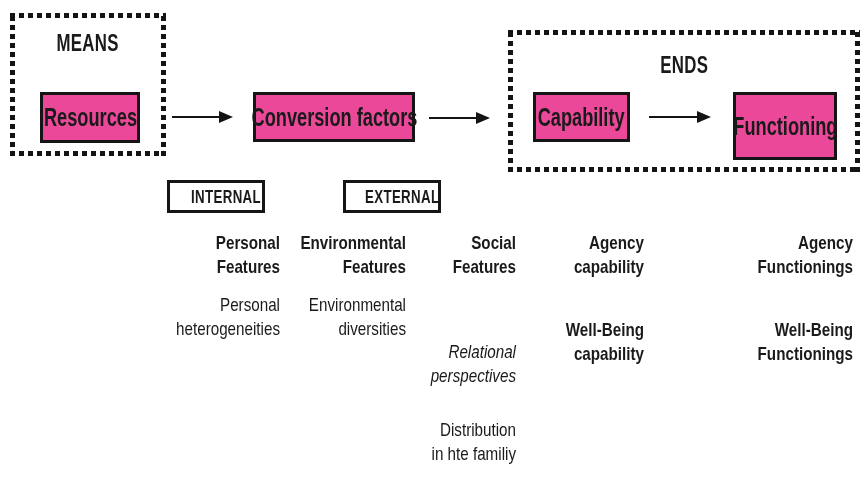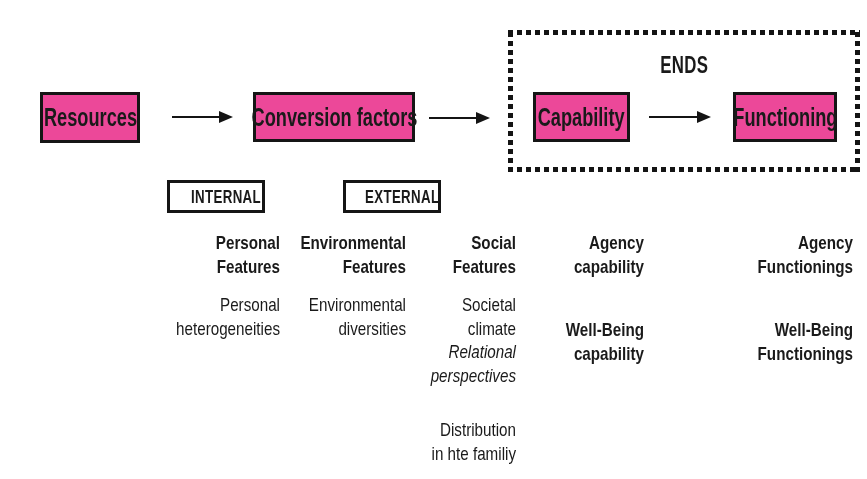"MEANS" div.frame { html: none -> <div> <div> <span>MEANS</span> </div> </div> }
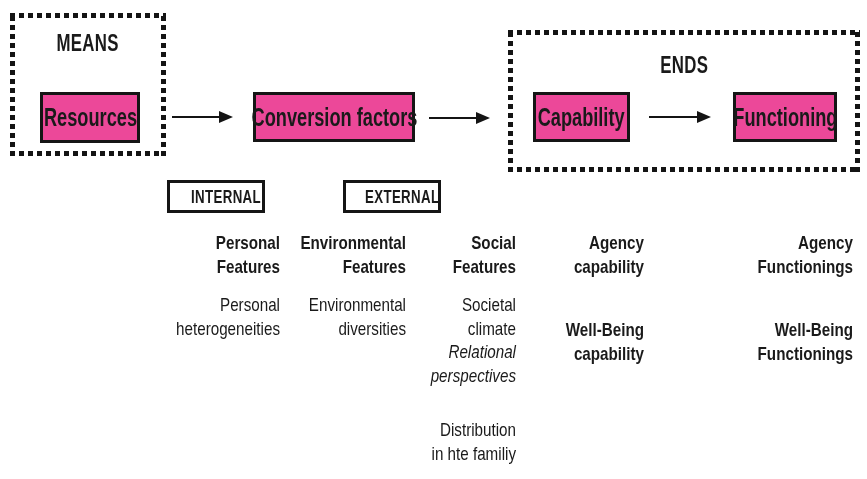"Functioning" div.node { height: 50px -> 68px }
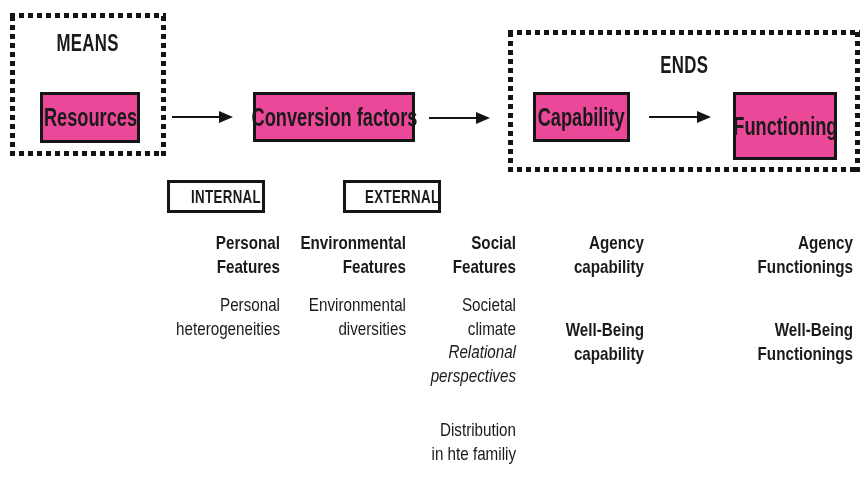"Societal" div.tblock { html: <div> <div> <div>Societal</div> <div>climate</div> </div> </div> -> none }
